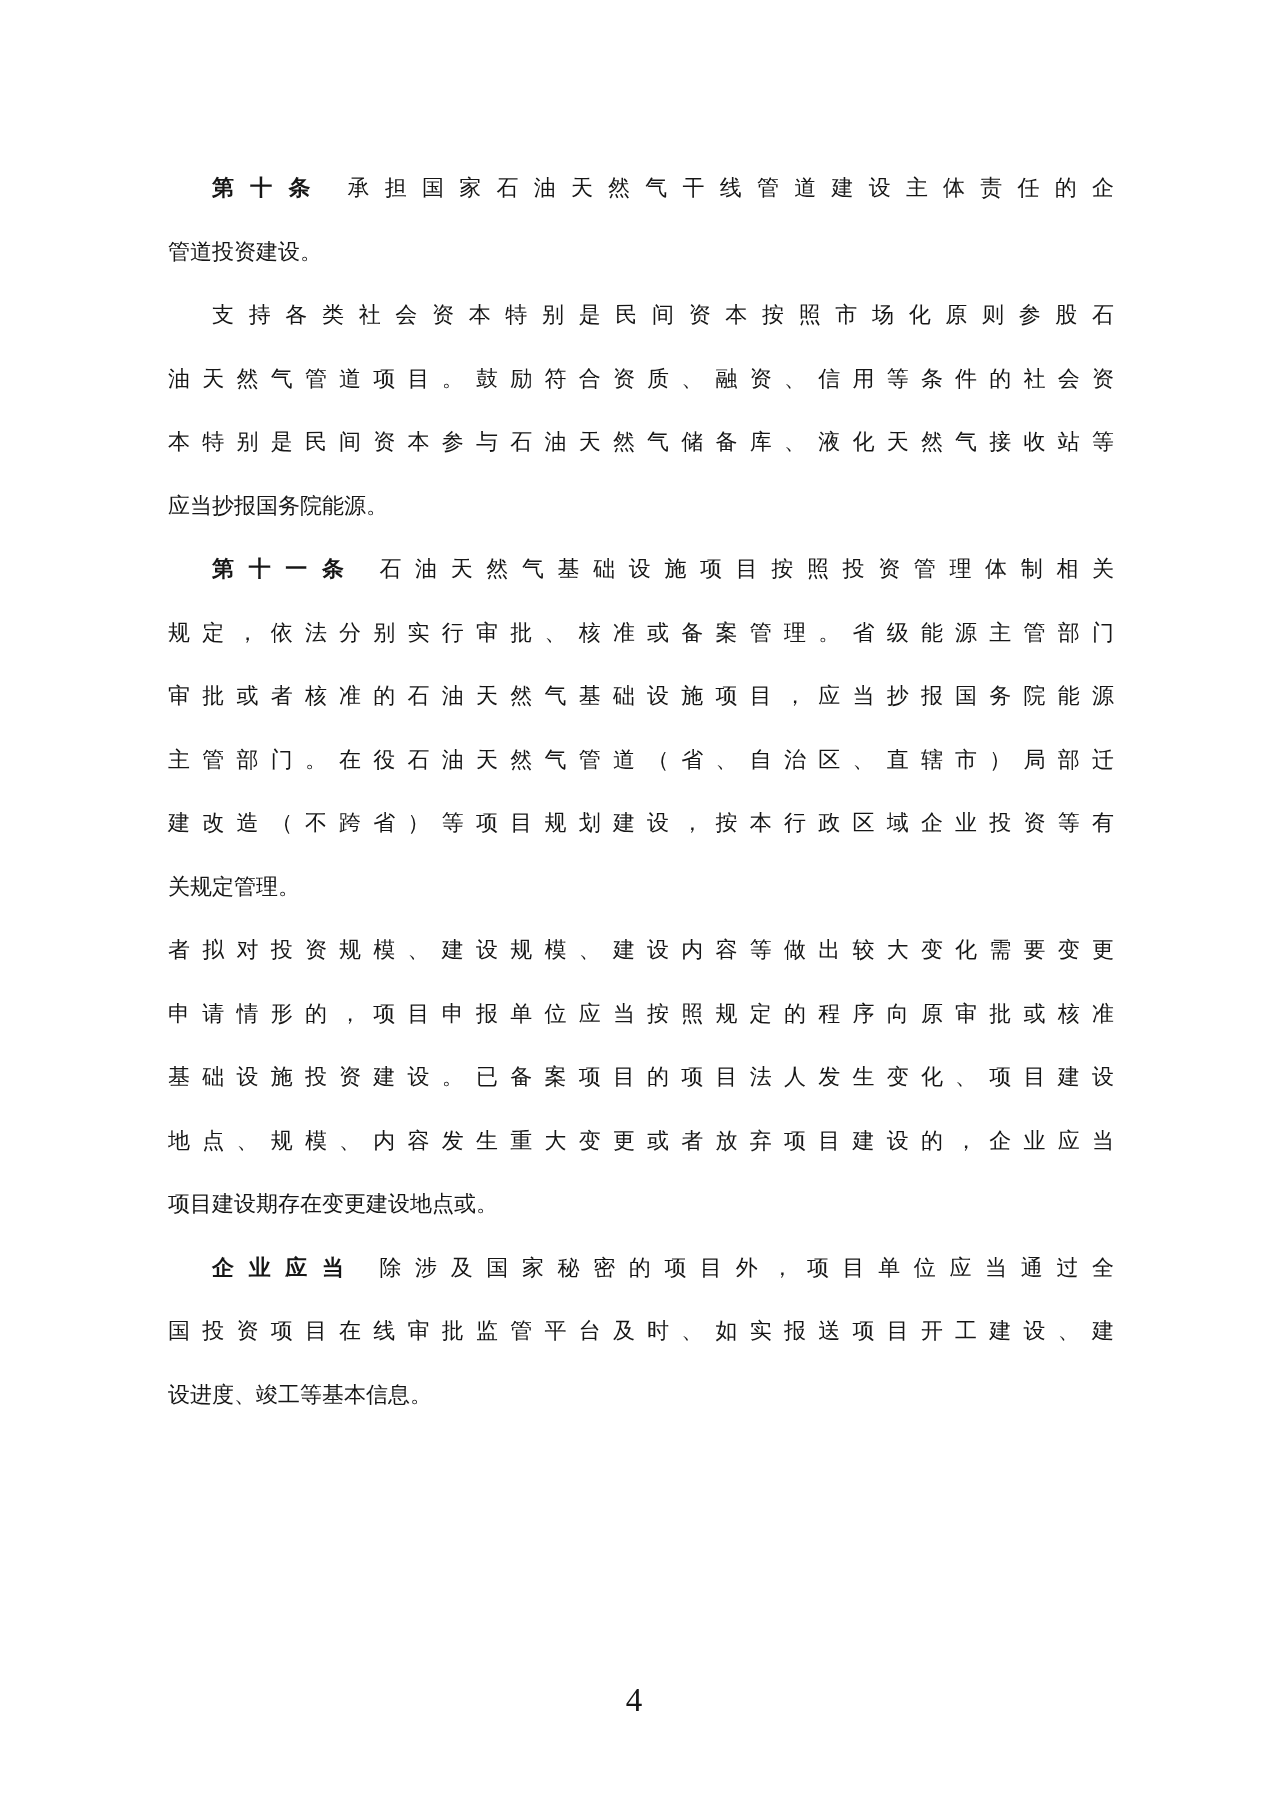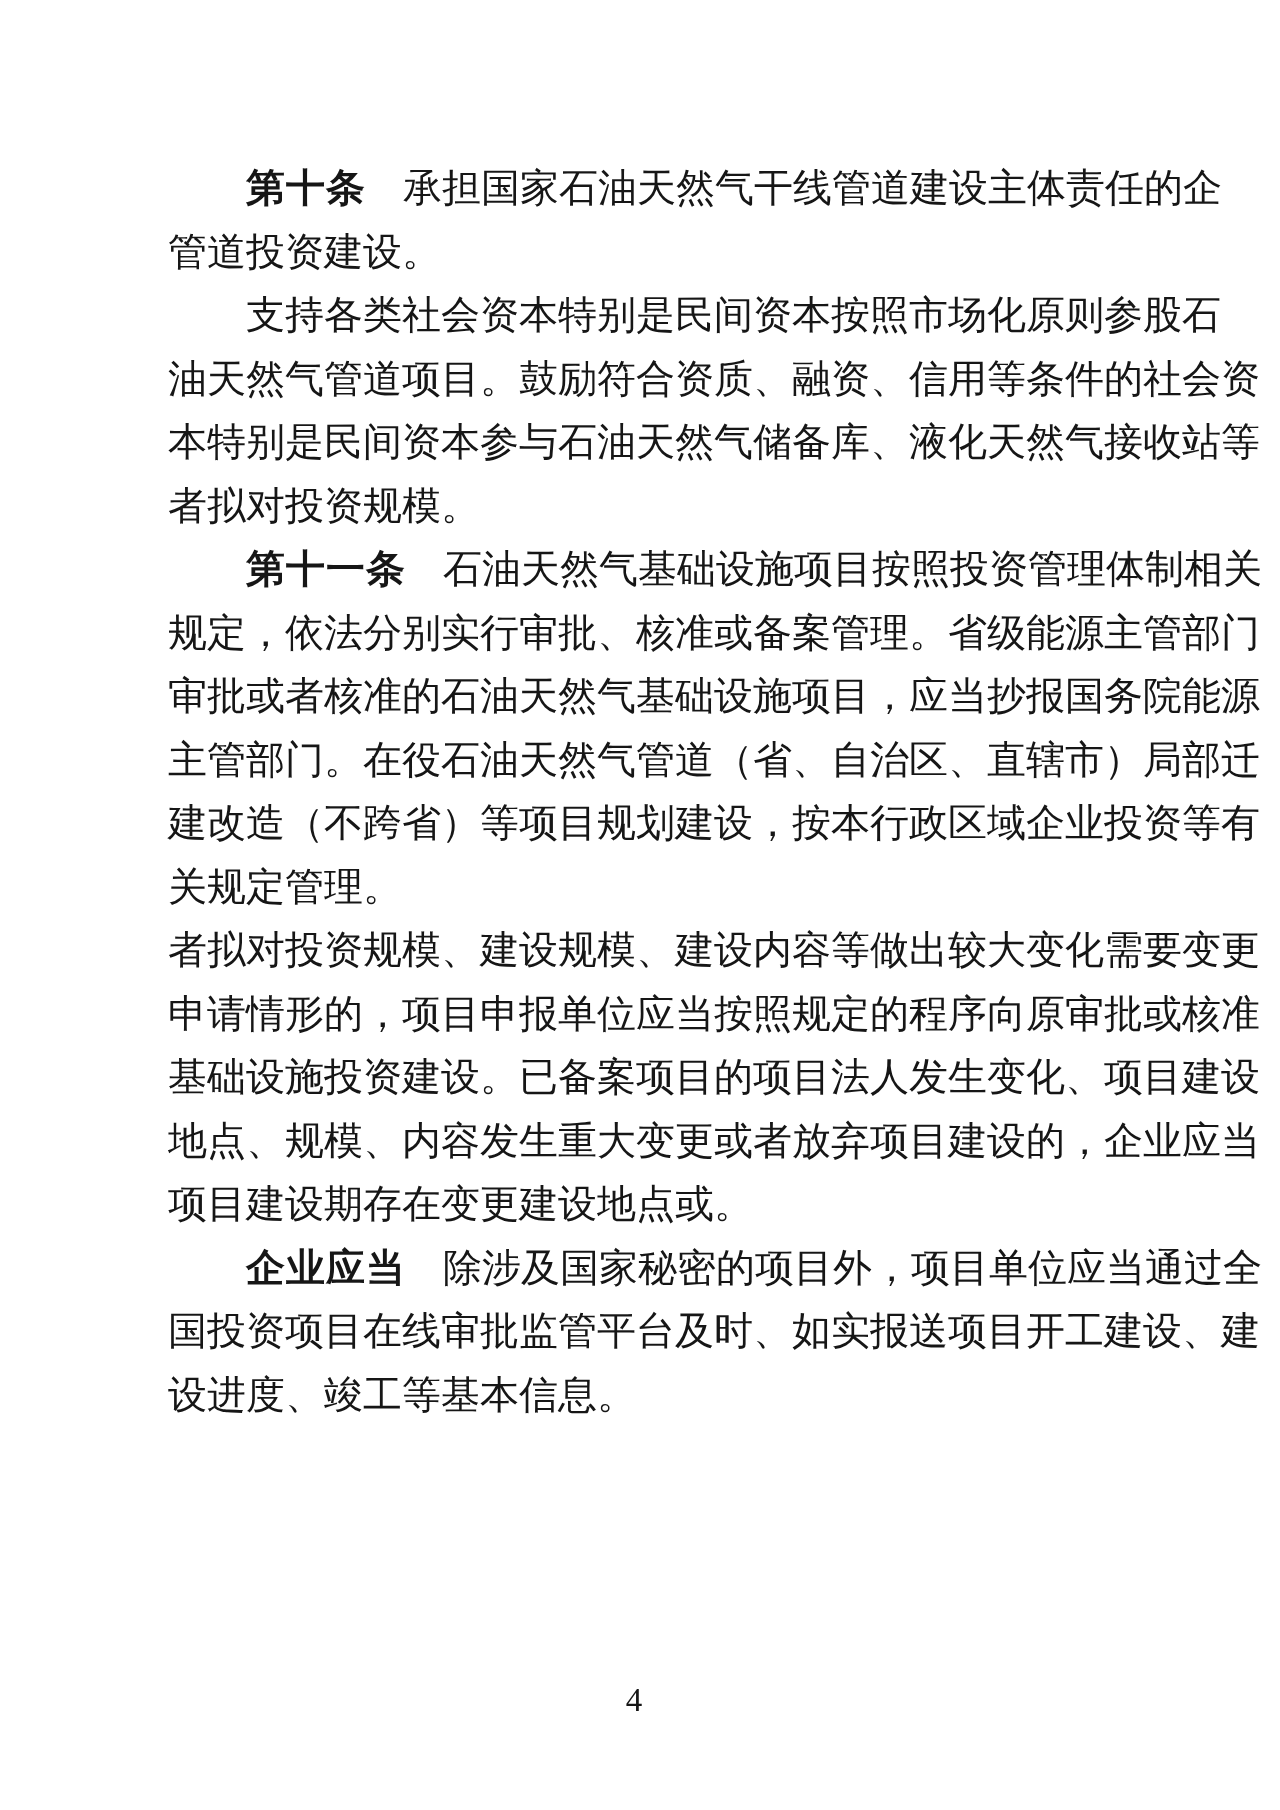"第十条 承担国家石油天然气干线管道建设主体责任的企" .line { font-size: 39px -> 22px }
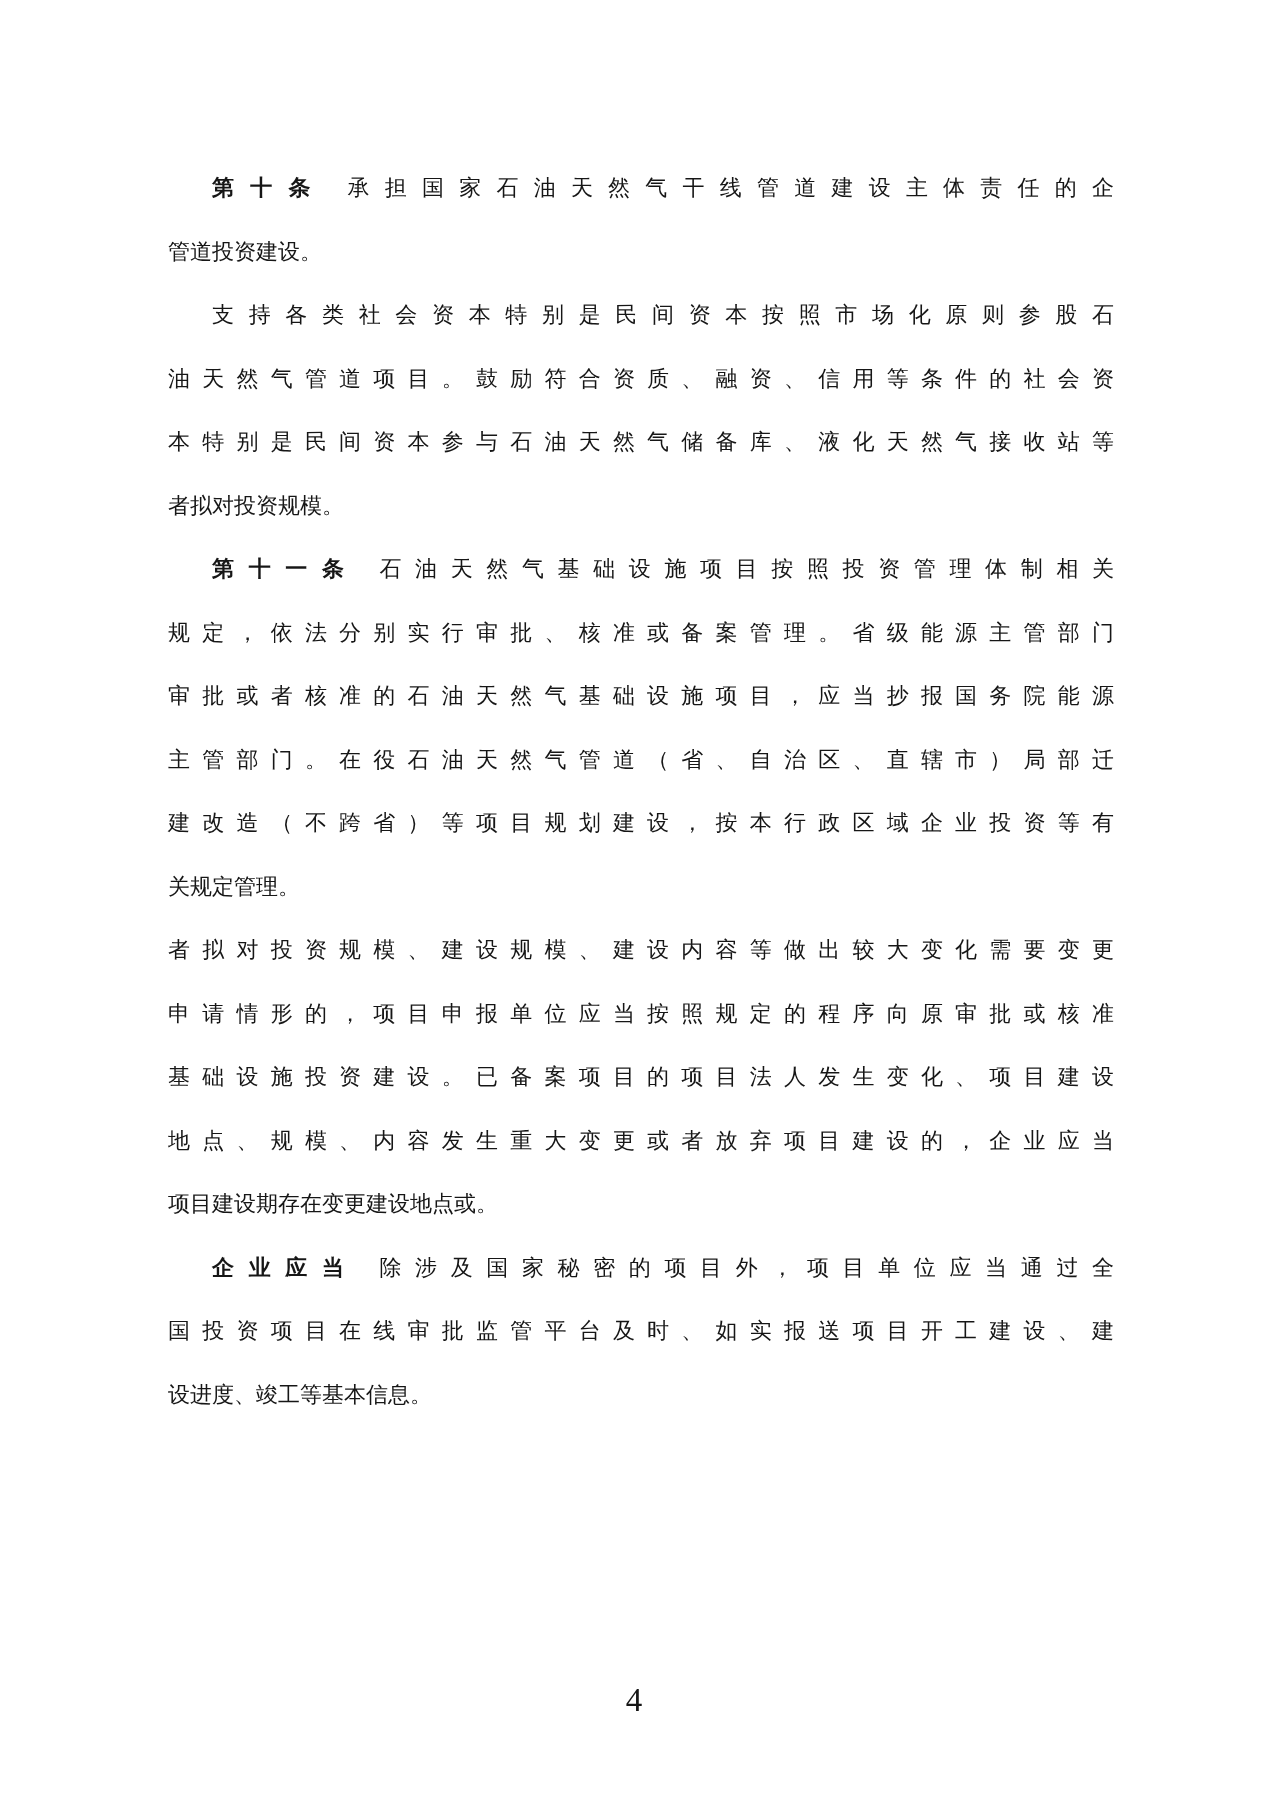"者拟对投资规模。" span { text: 者拟对投资规模 -> 应当抄报国务院能源 }
